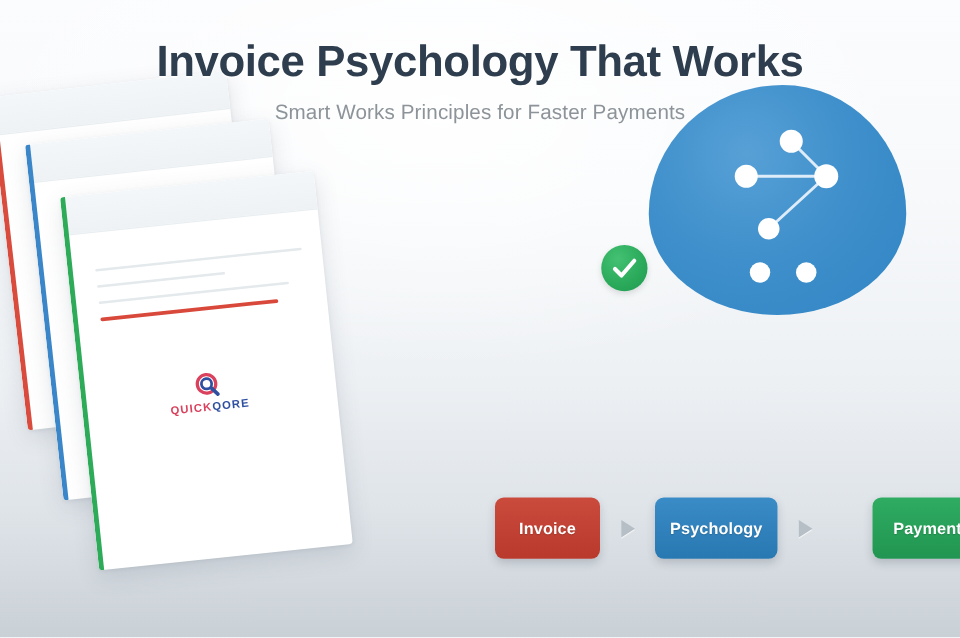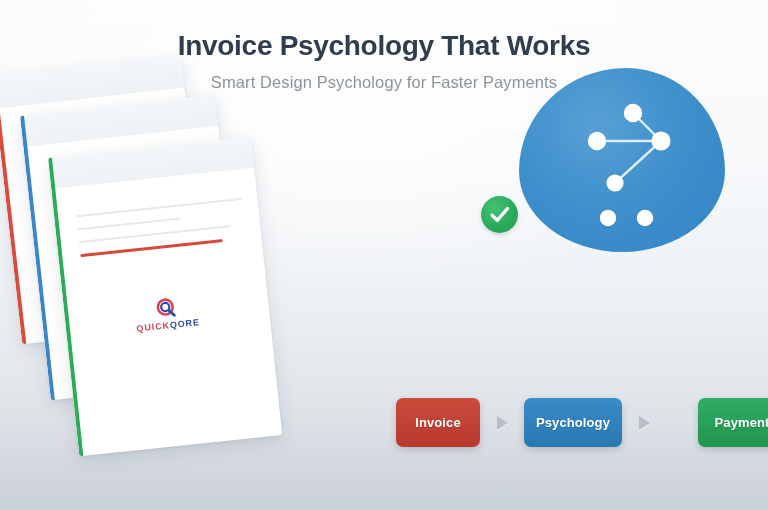"Invoice Psychology That Works" #page-title { font-size: 28px -> 35px }
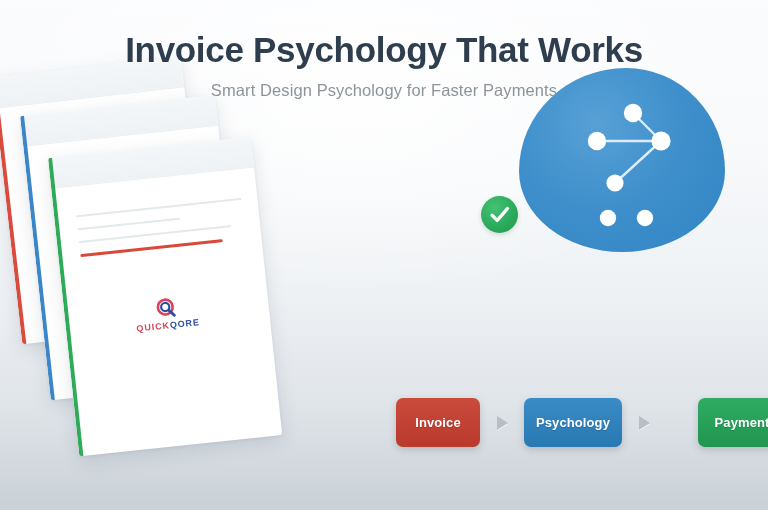"Smart Design Psychology for Faster" p { text: Design Psychology -> Works Principles }
